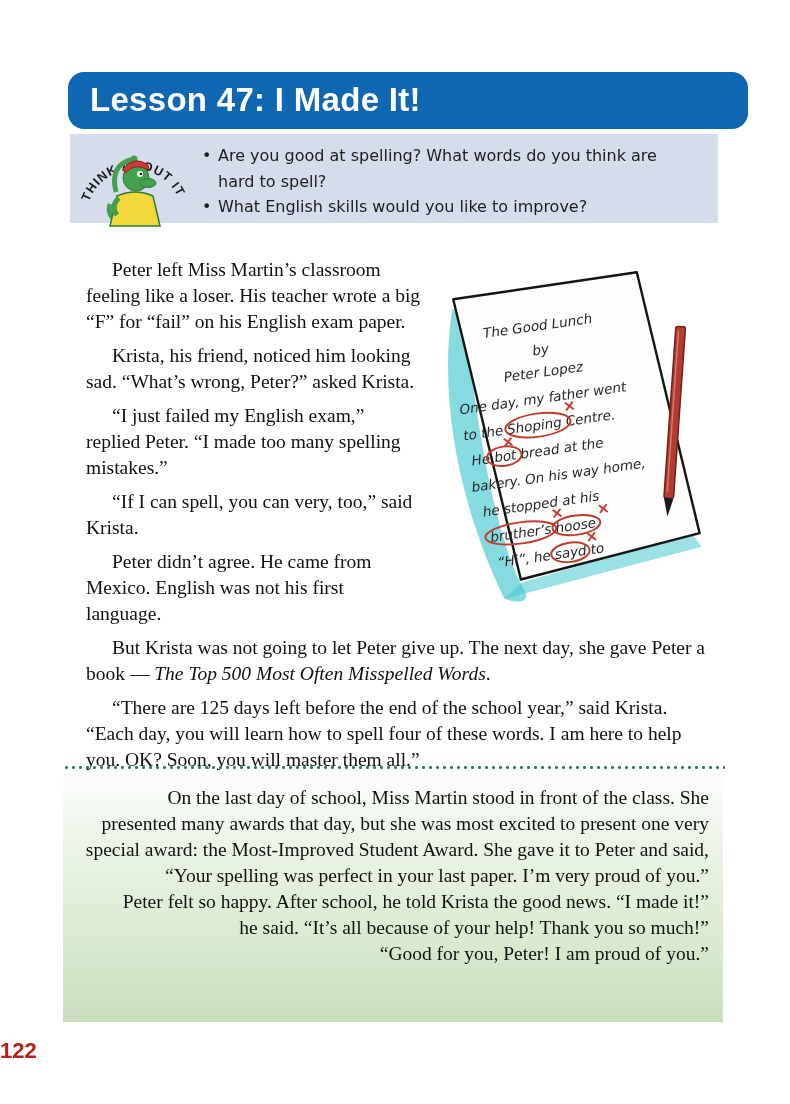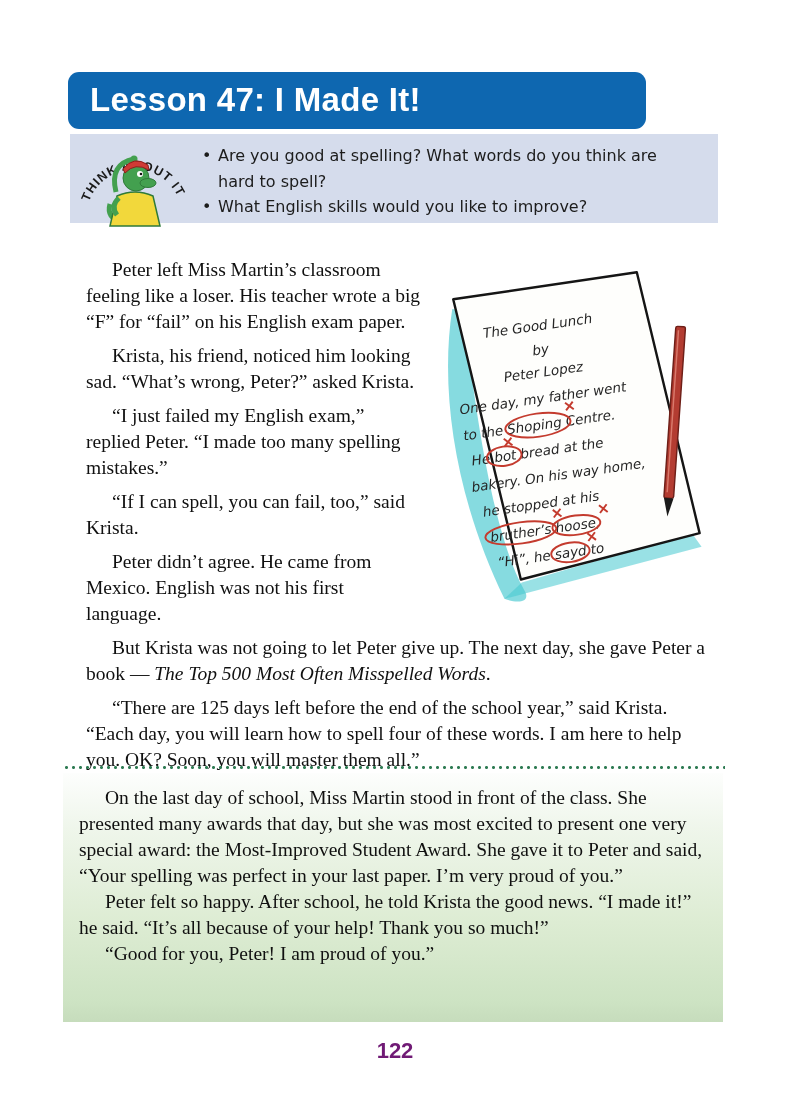"Lesson 47: I Made It!" .banner { border-radius: 11px -> 16px; width: 578px -> 680px }
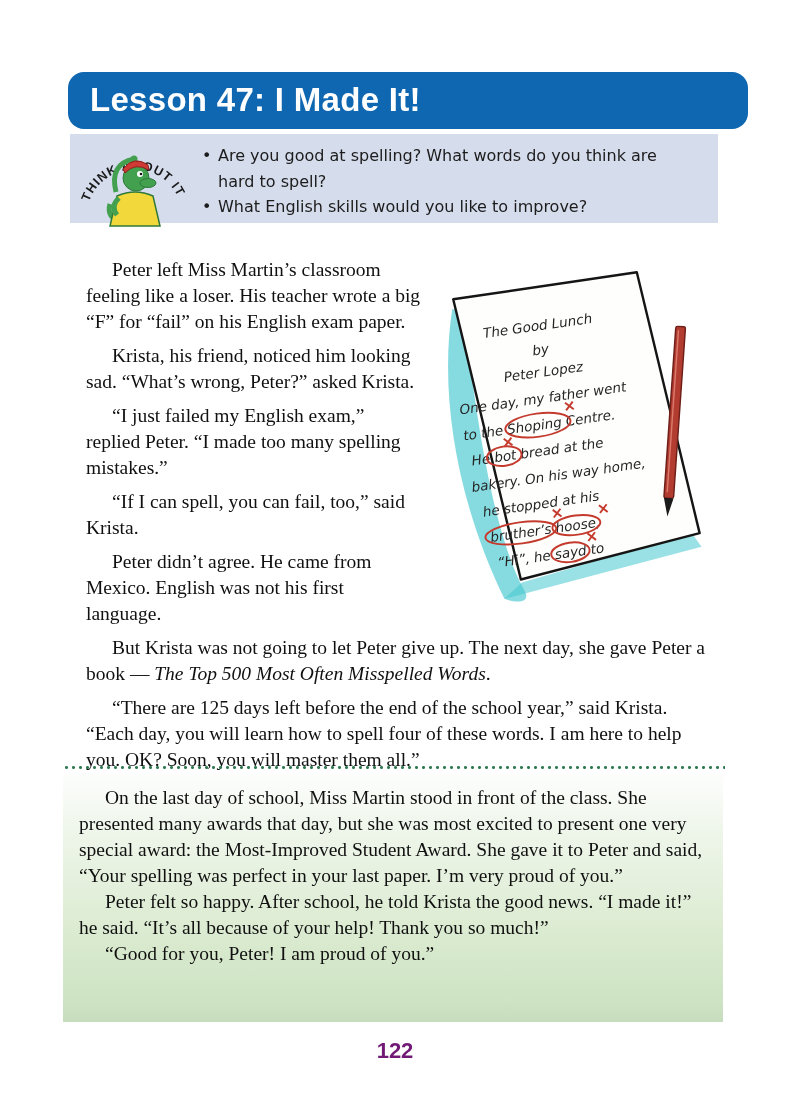"“If I can spell, you" p { text: fail -> very }
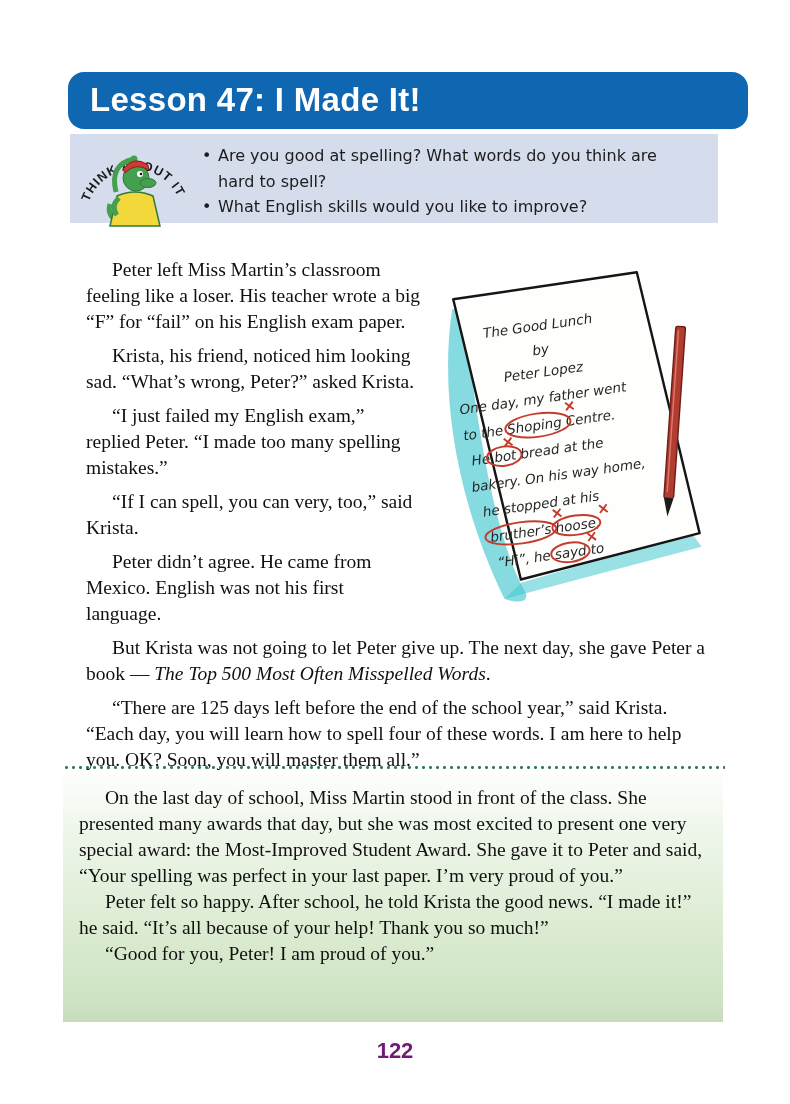"On the last day of" .green { text-align: none -> right }
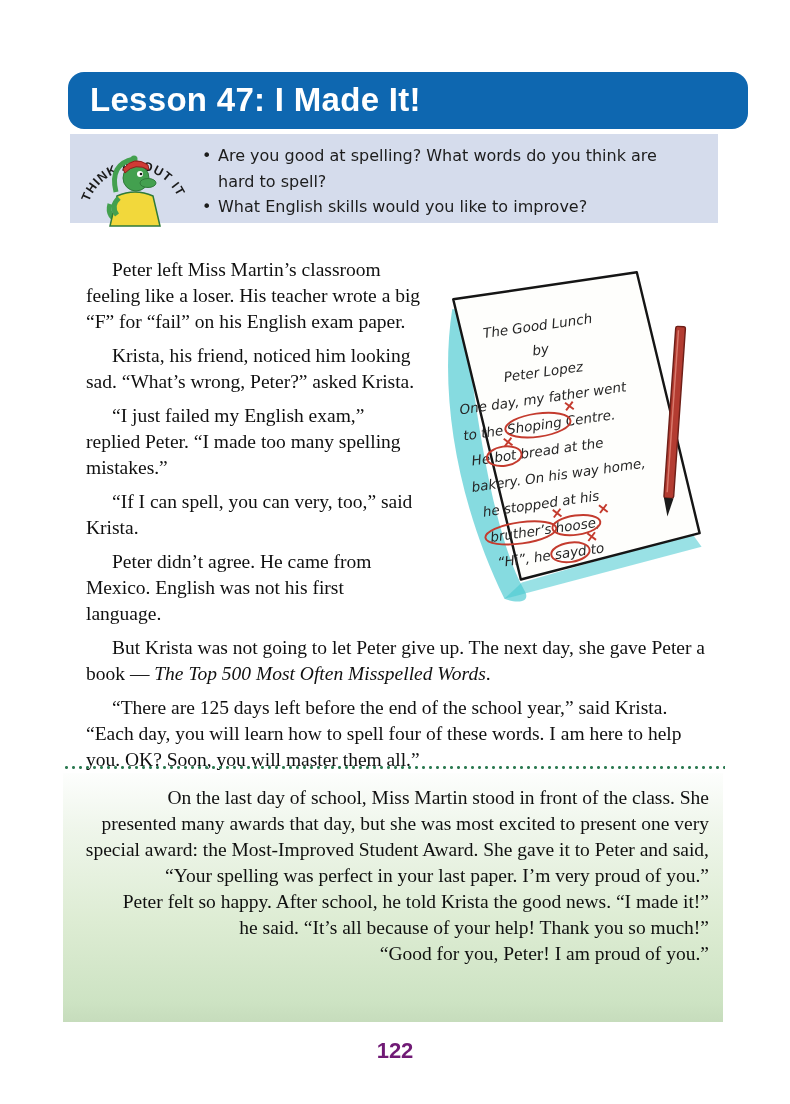"122" .page-num { color: #701a75 -> #b91c1c; text-align: center -> left }
